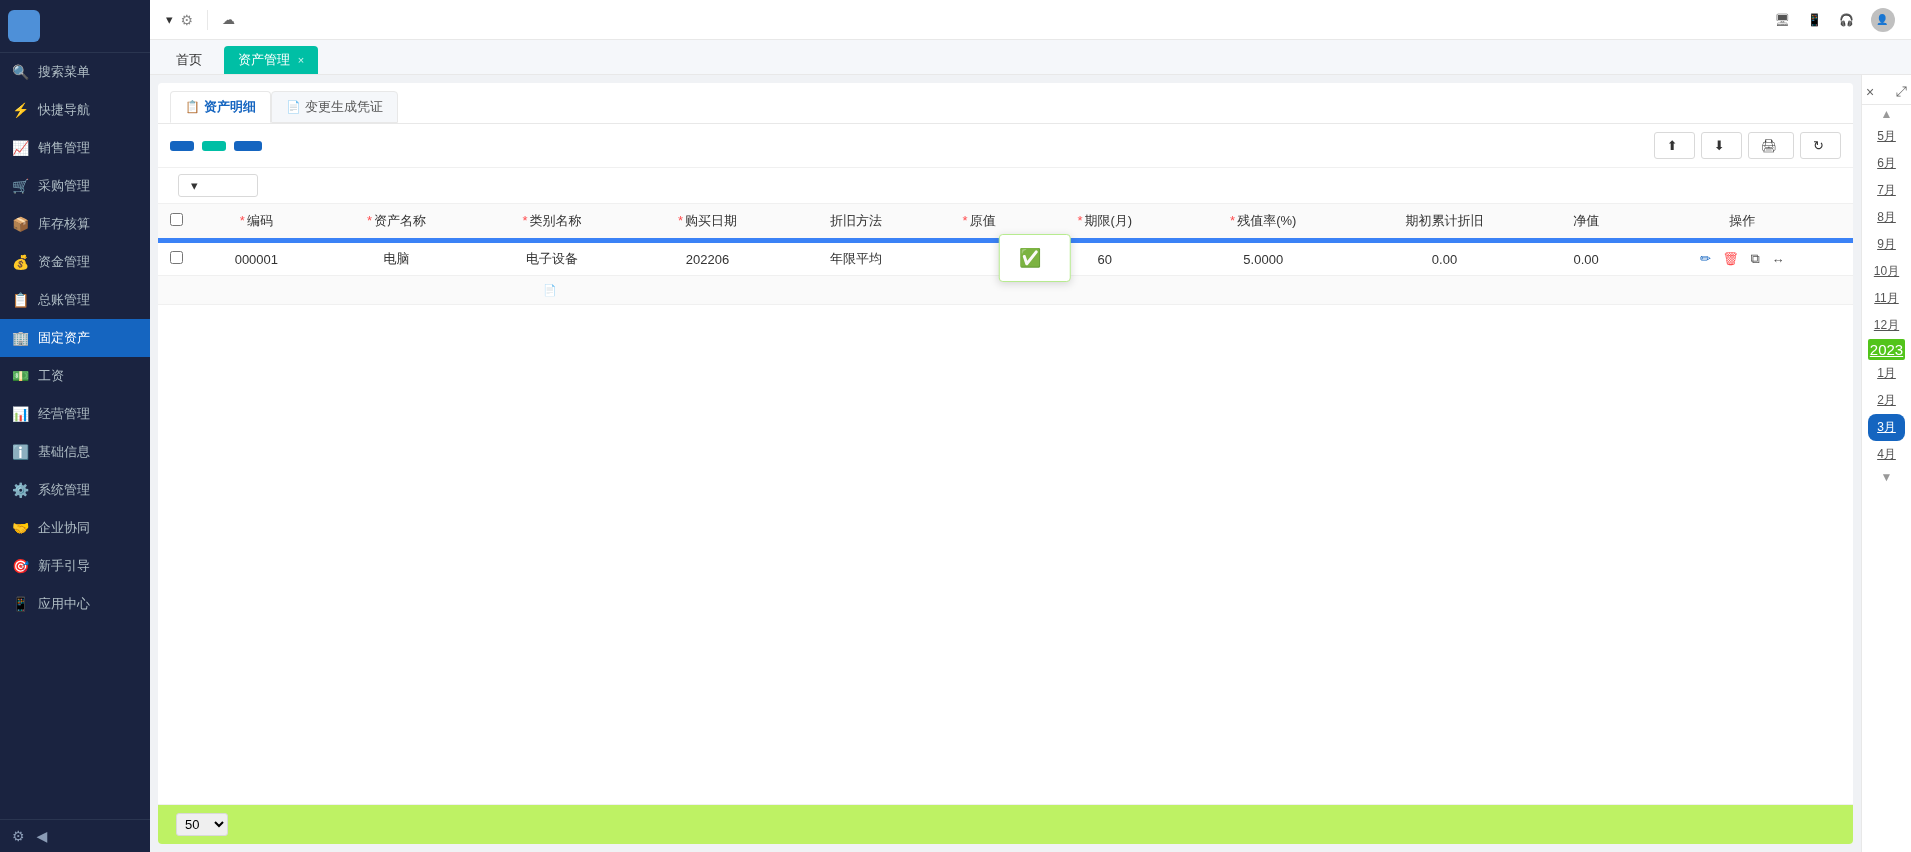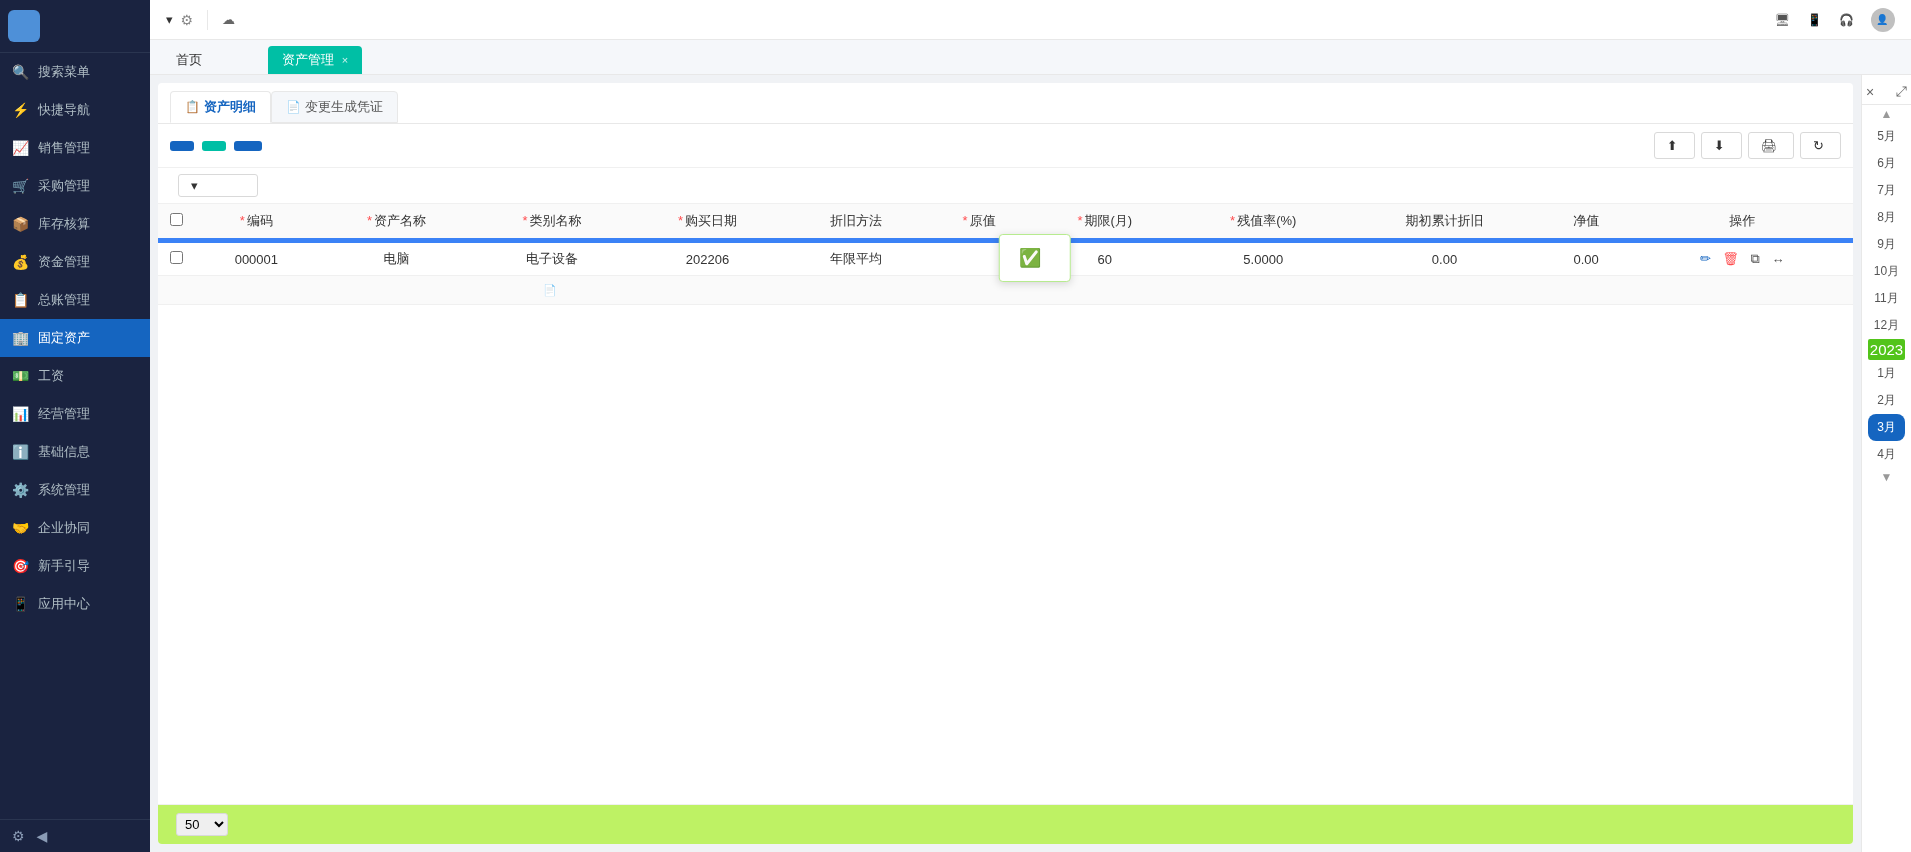"资产管理 ×" .tab-item.active { margin-left: 44px -> none }
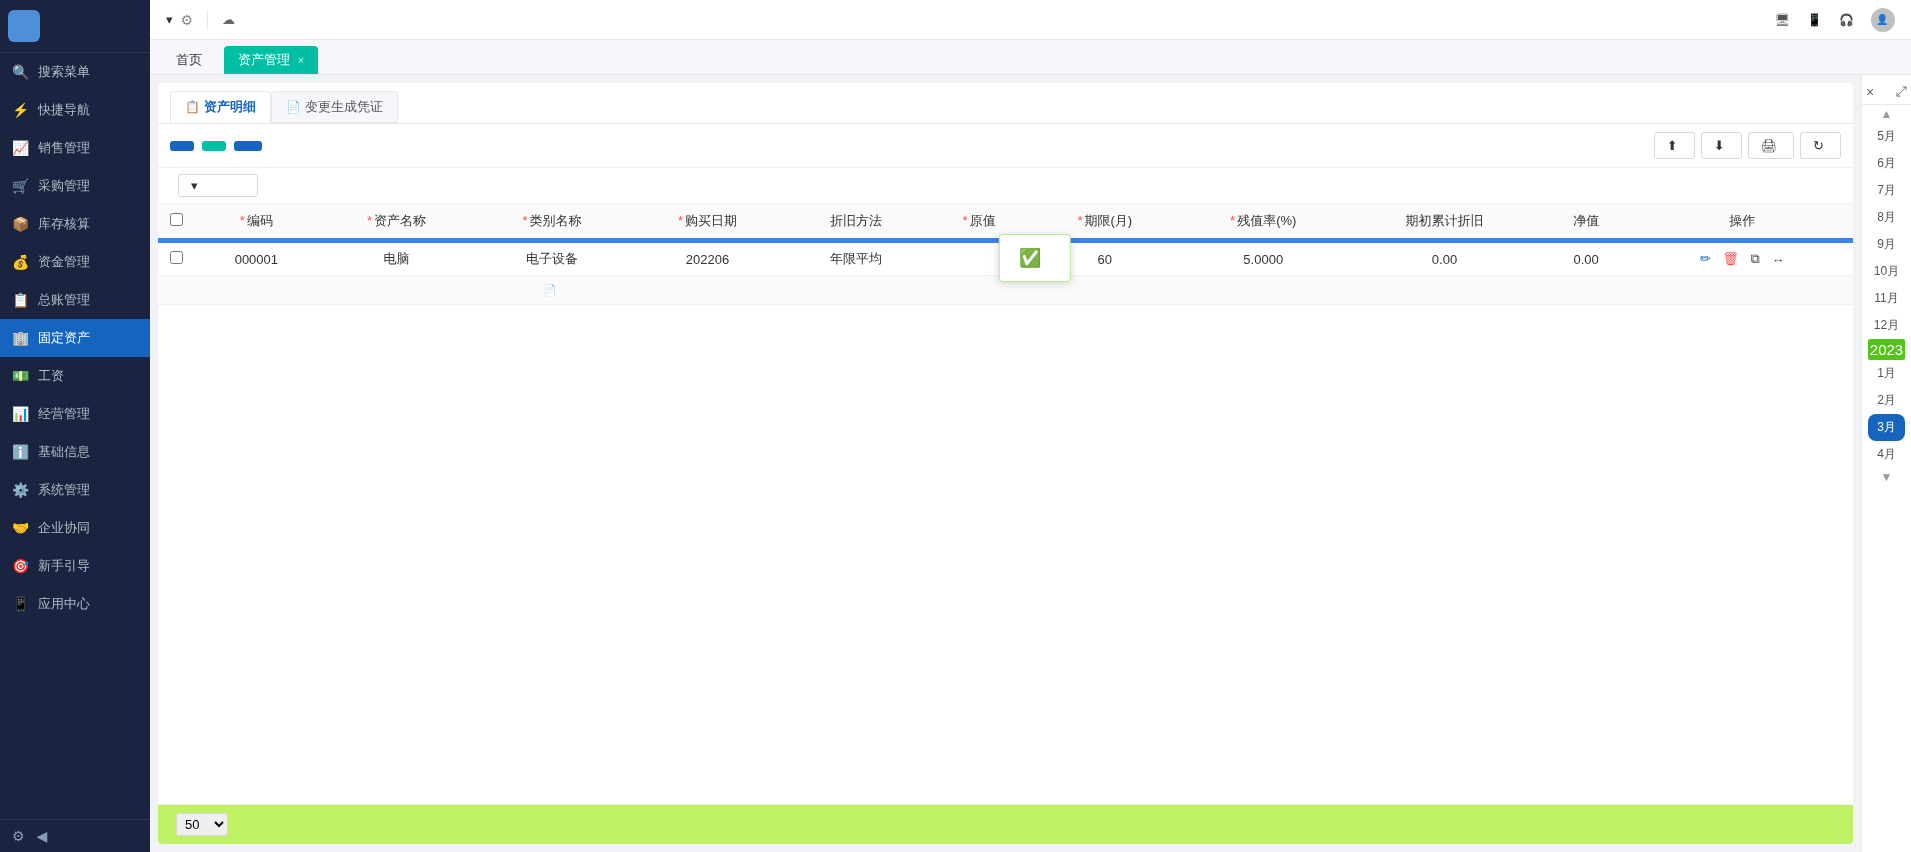"5月" .month-item { text-decoration: none -> underline }
